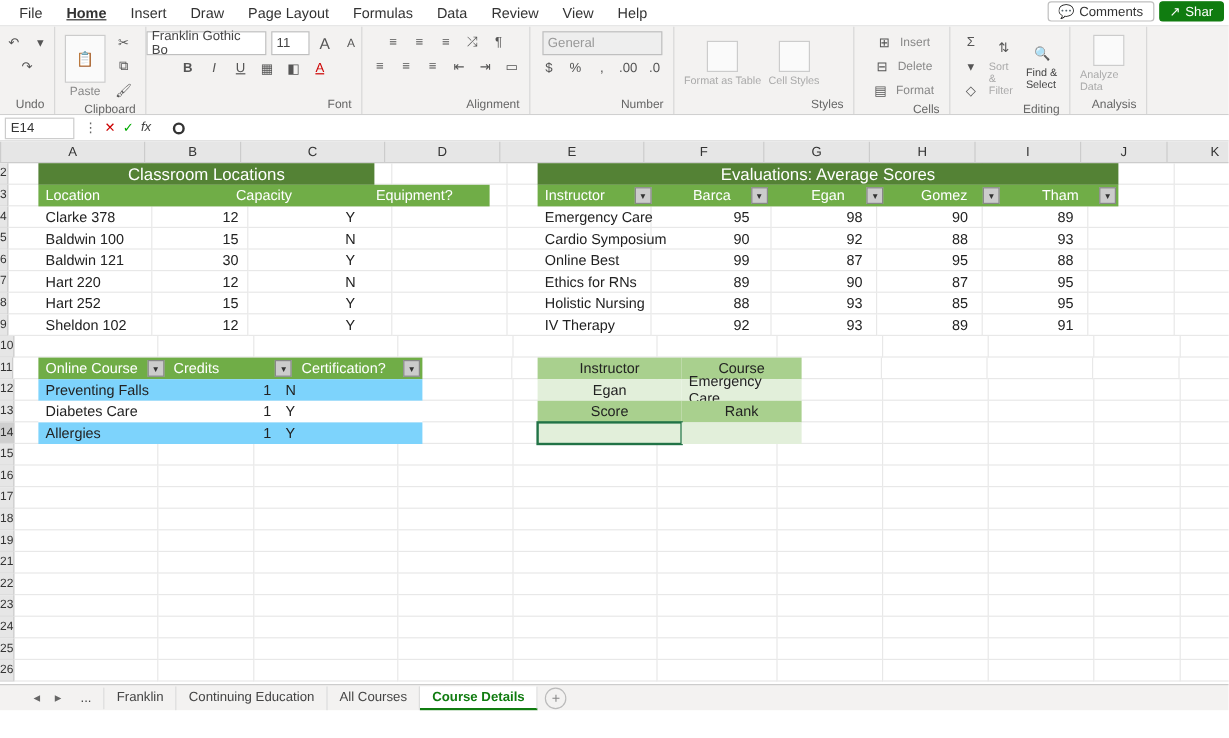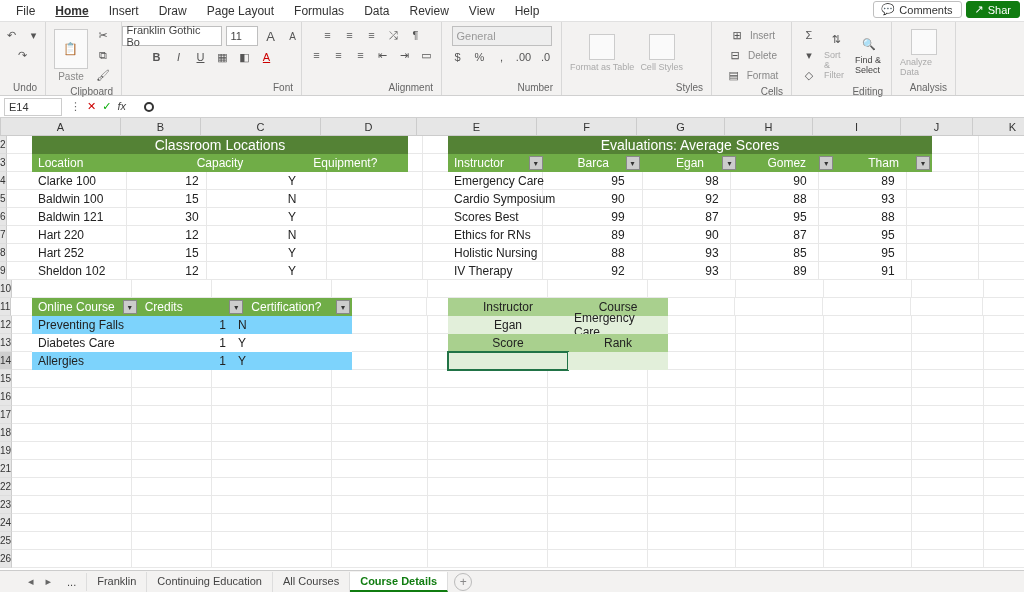"Classroom Locations" div.overlay { width: 376px -> 280px }
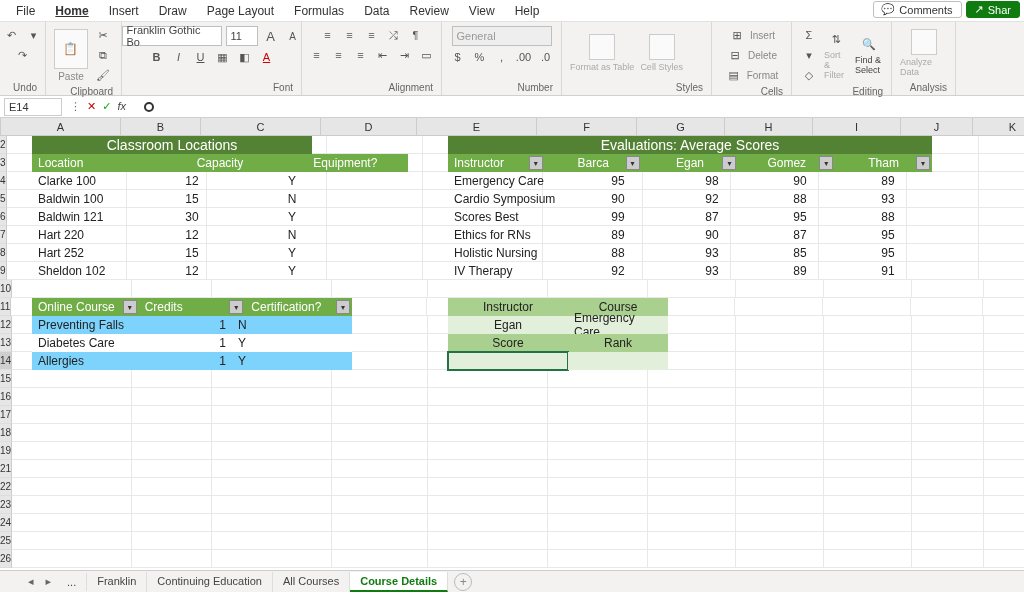"Clarke 100" div.data-cell { text: 100 -> 378 }
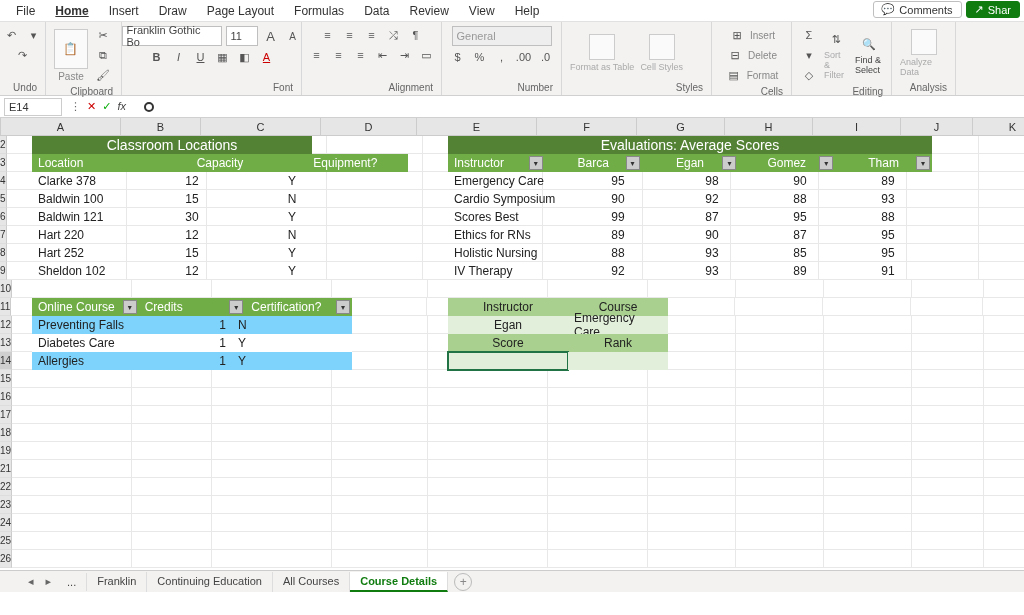"Scores Best" div.data-cell { text: Scores -> Online }
